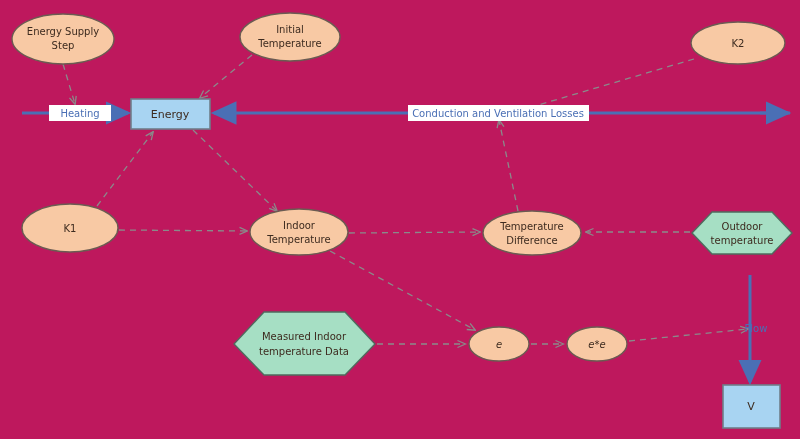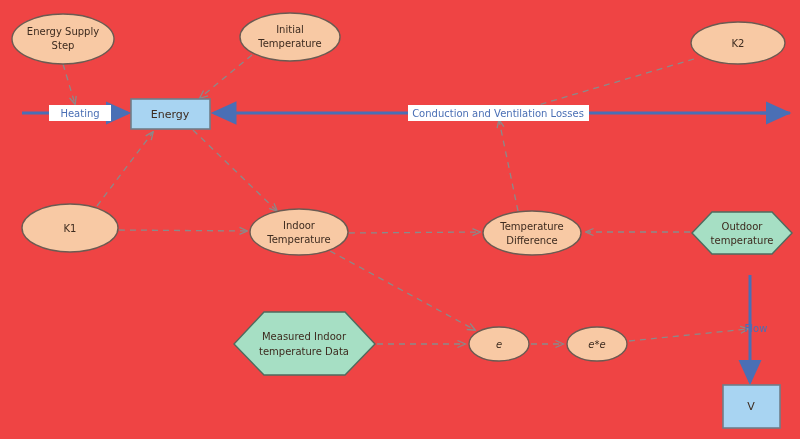"Energy Supply" #diagram-canvas { background: #ef4444 -> #be185d }
